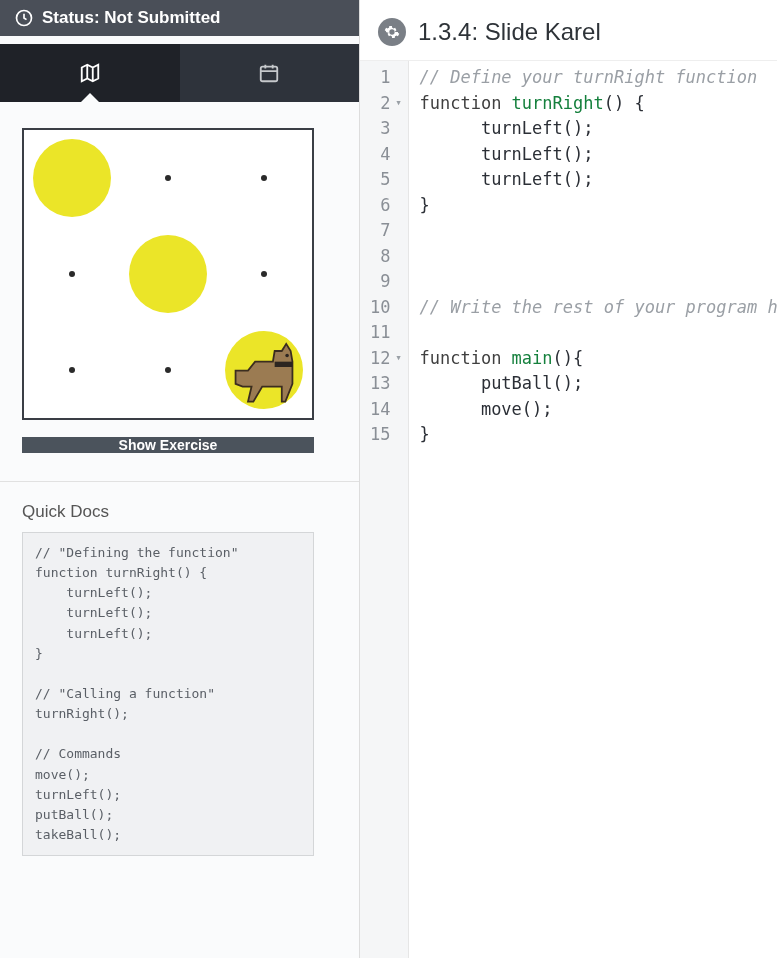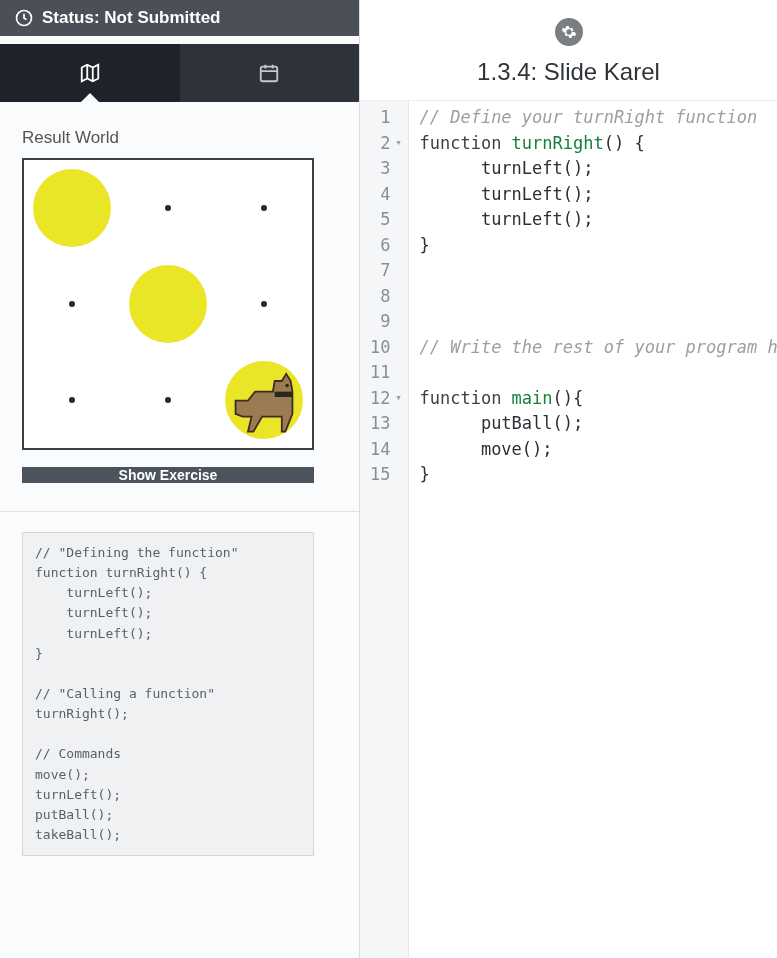"1.3.4: Slide Karel" .title-bar { flex-direction: column -> none }
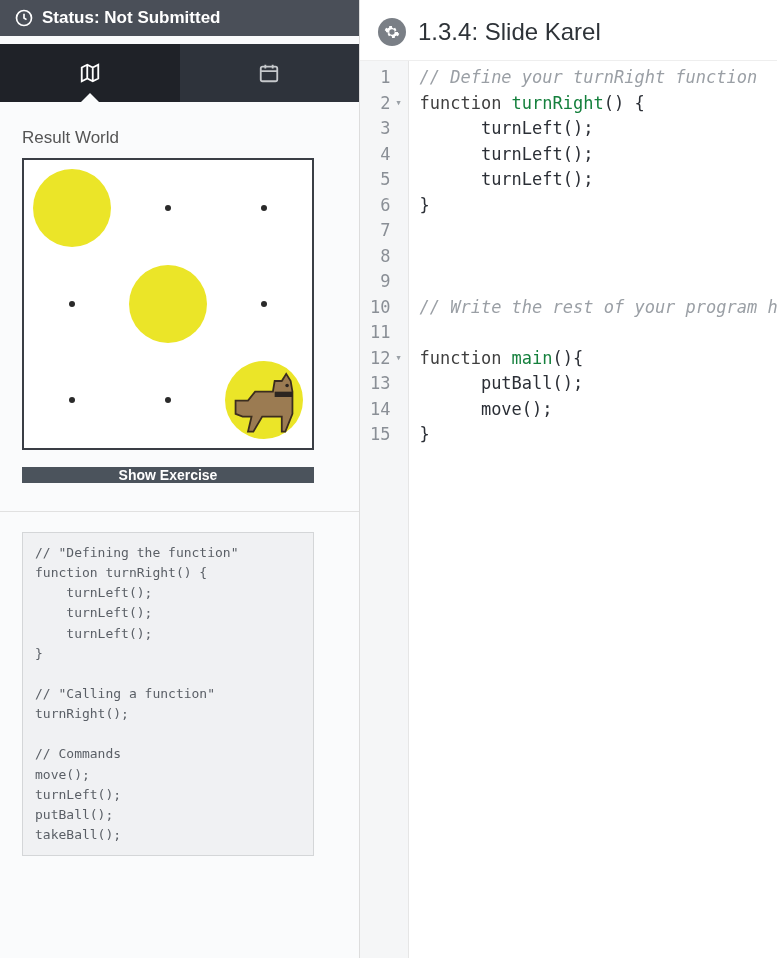"Result World" div.section-title { html: <div>Result World</div> -> none }
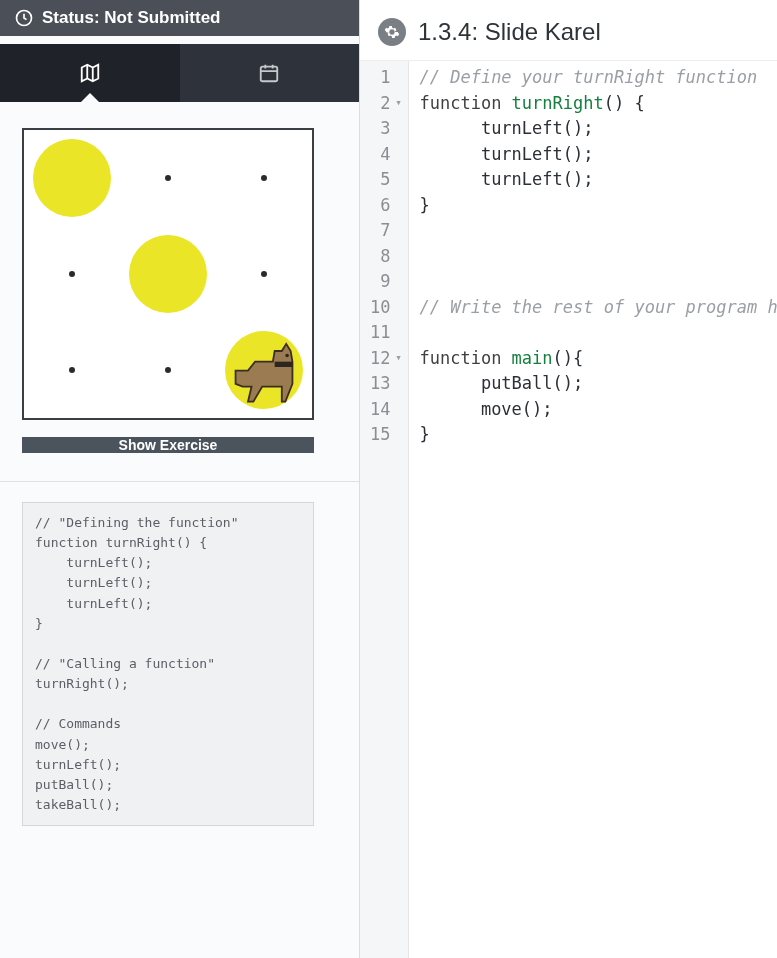"Quick Docs" div.section-title { html: none -> <div>Quick Docs</div> }
